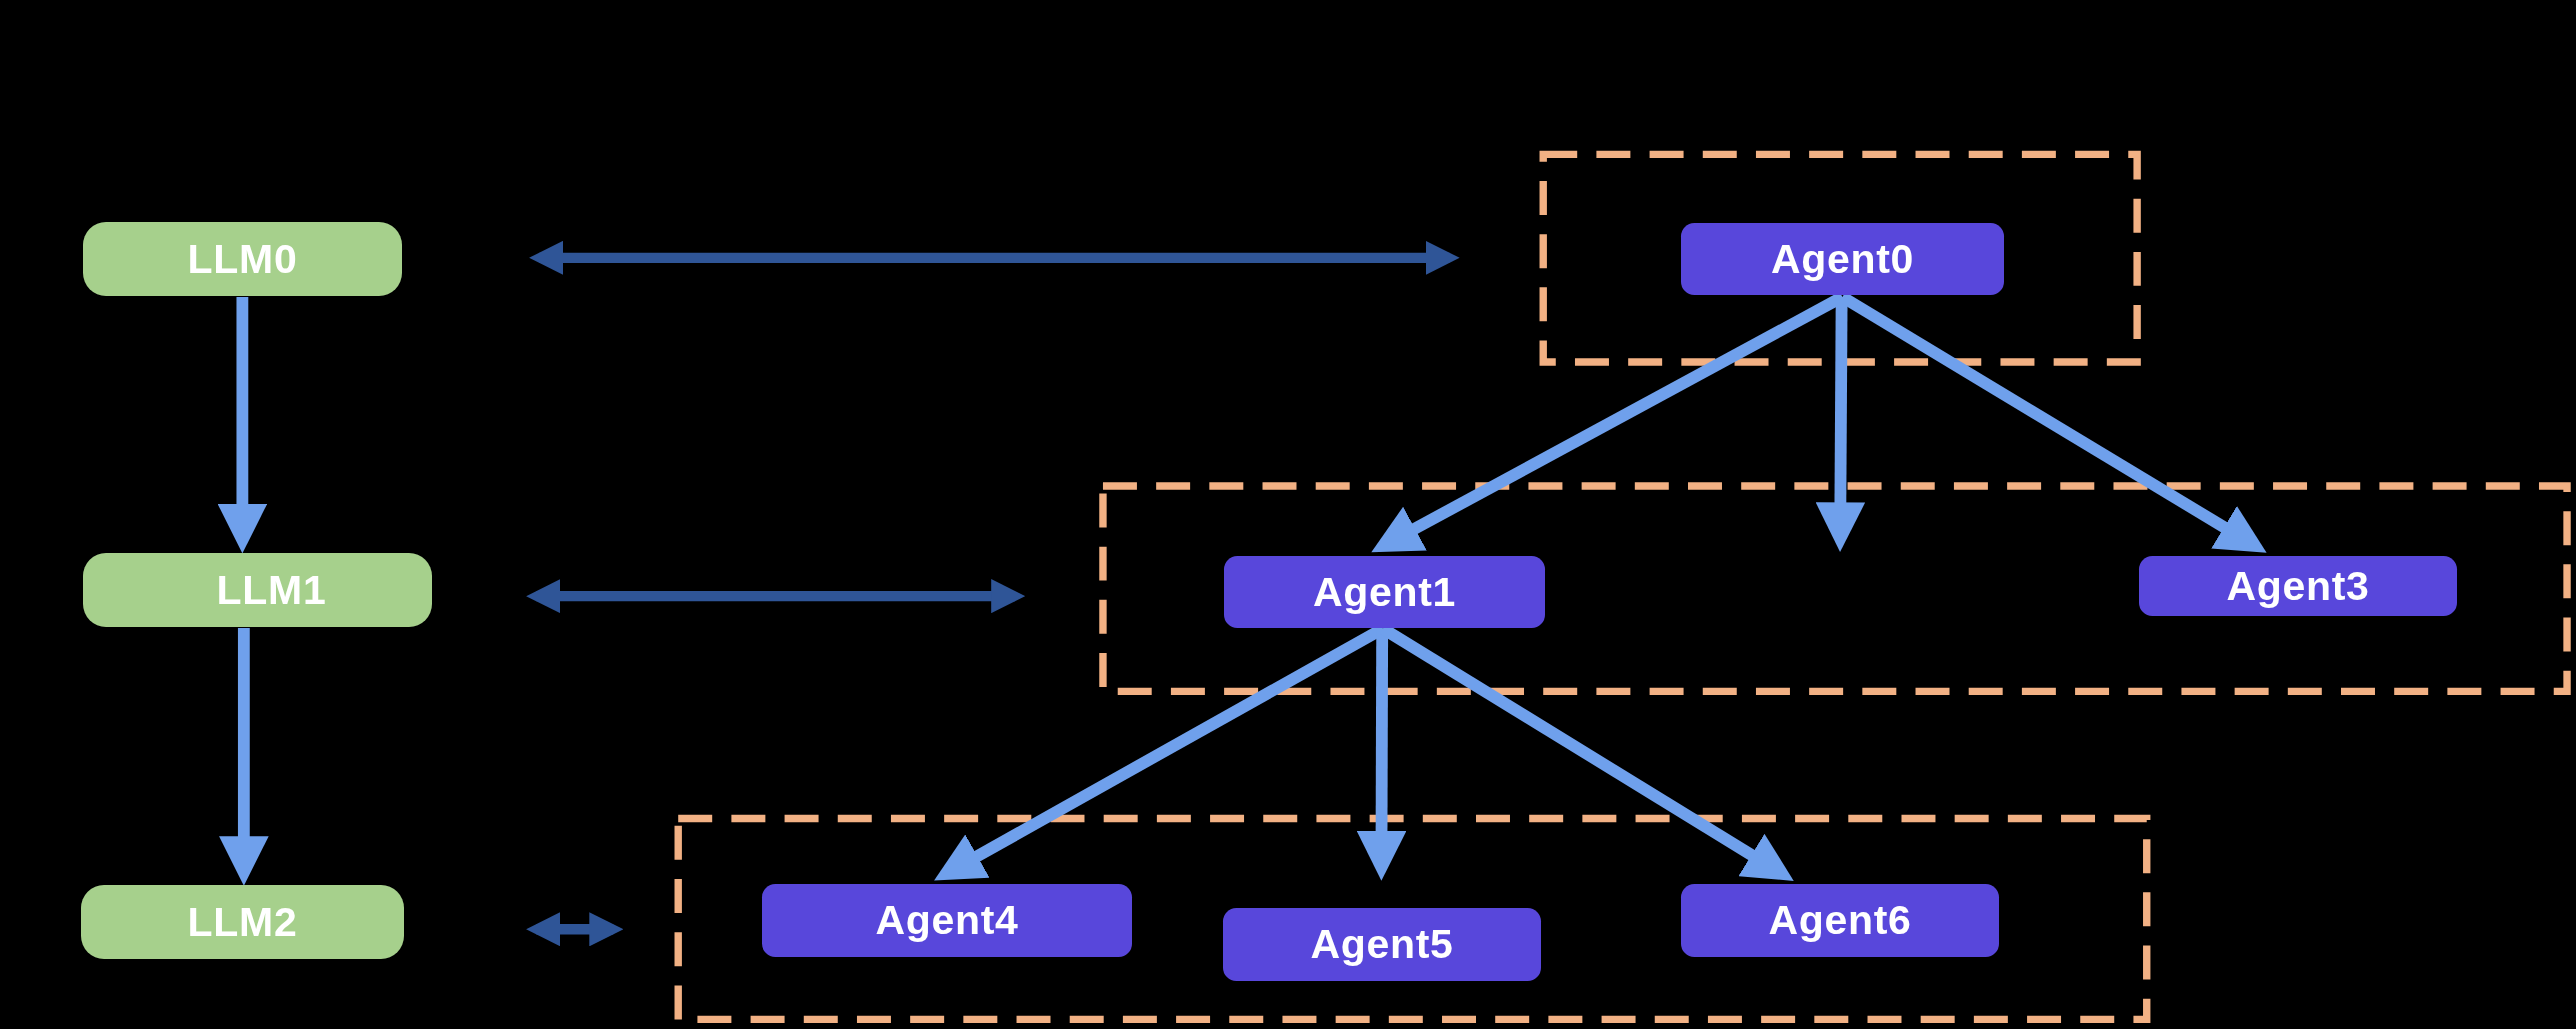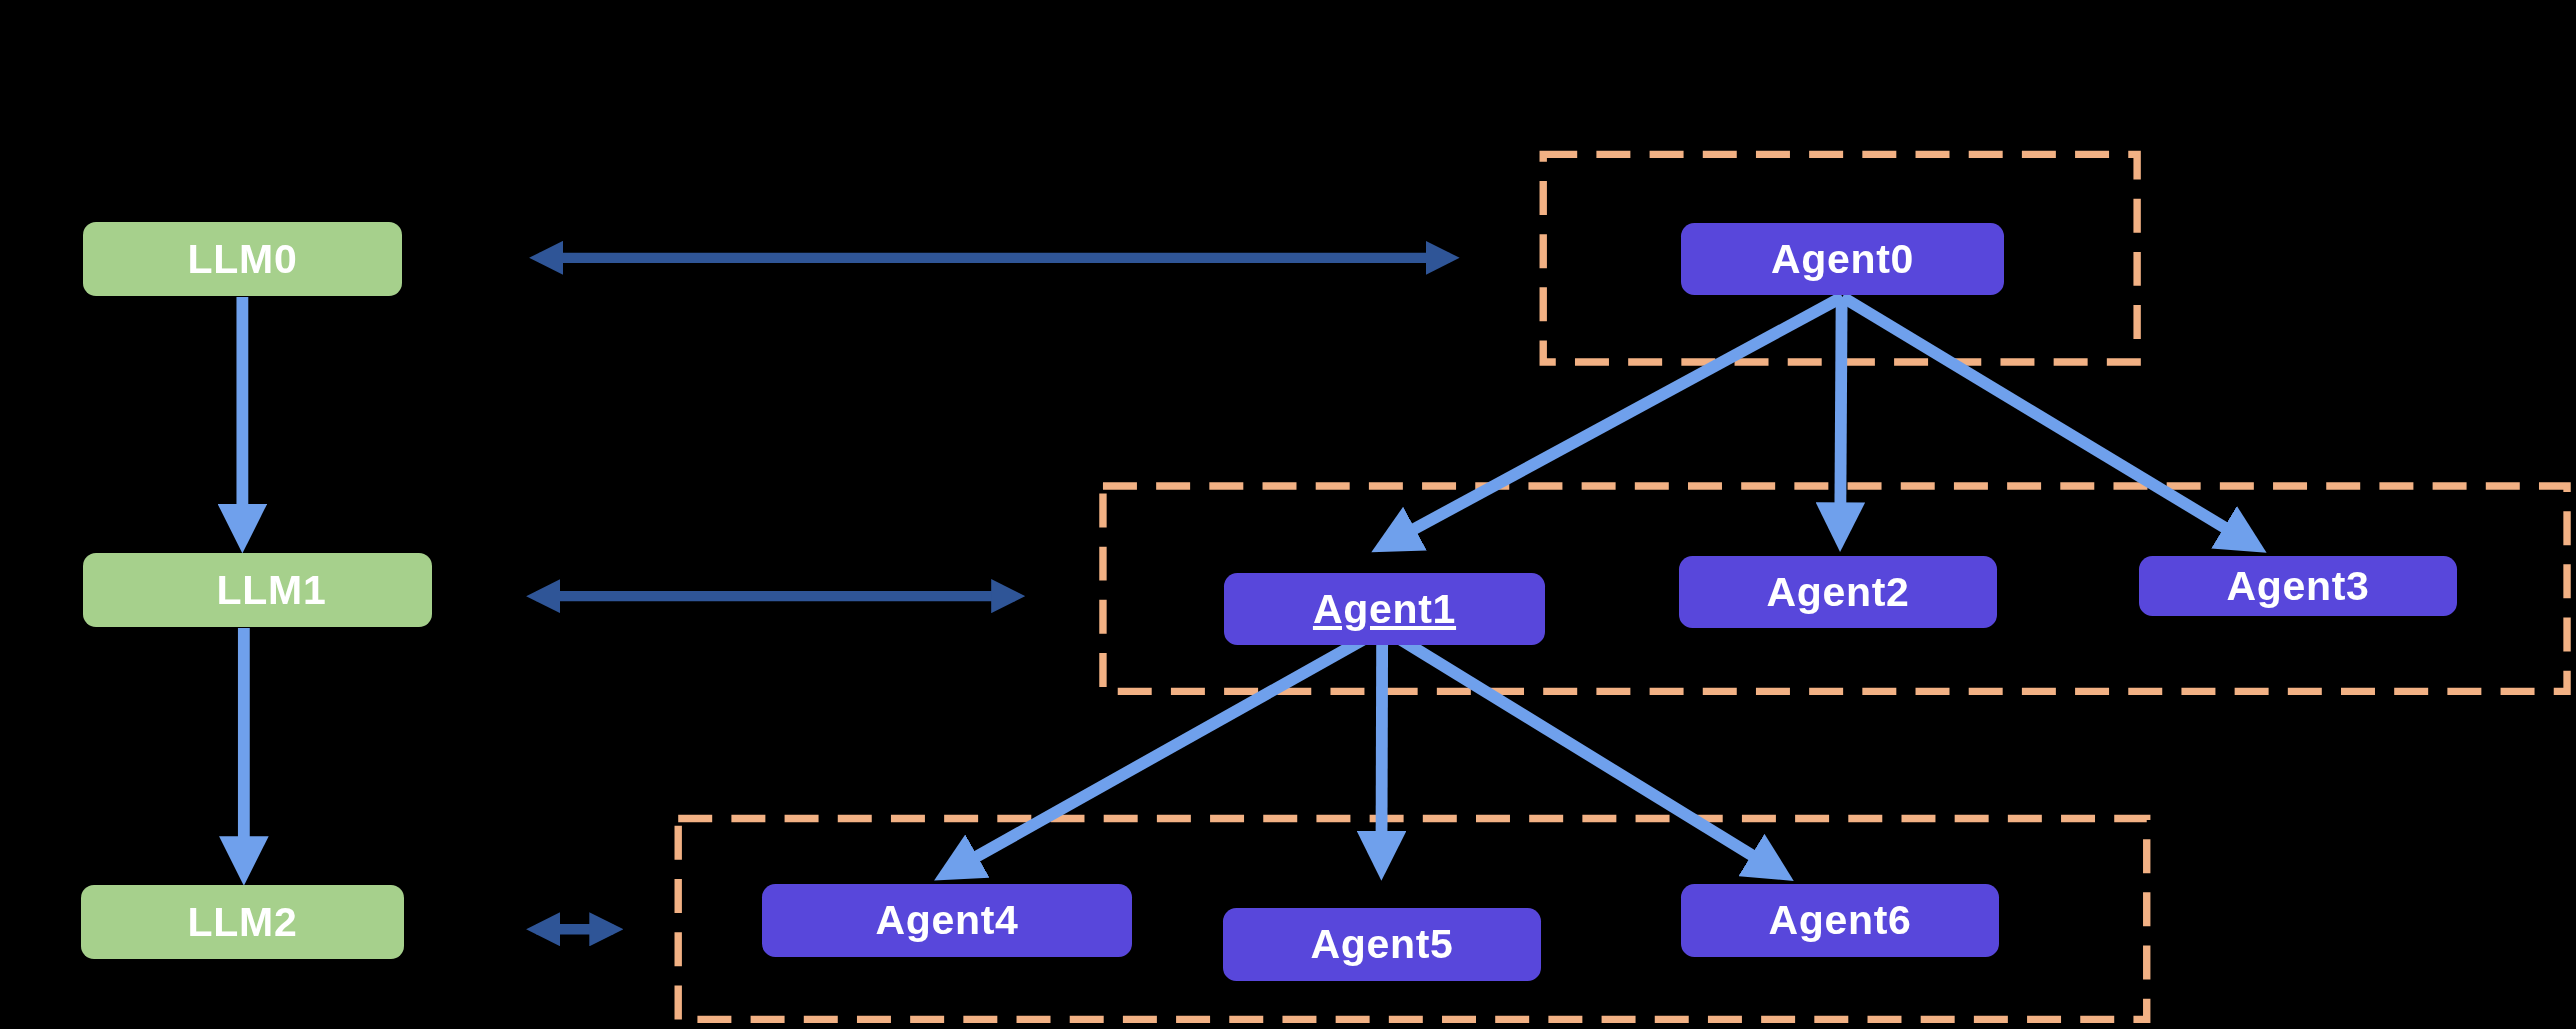"LLM0" .node-llm { border-radius: 13px -> 23px }
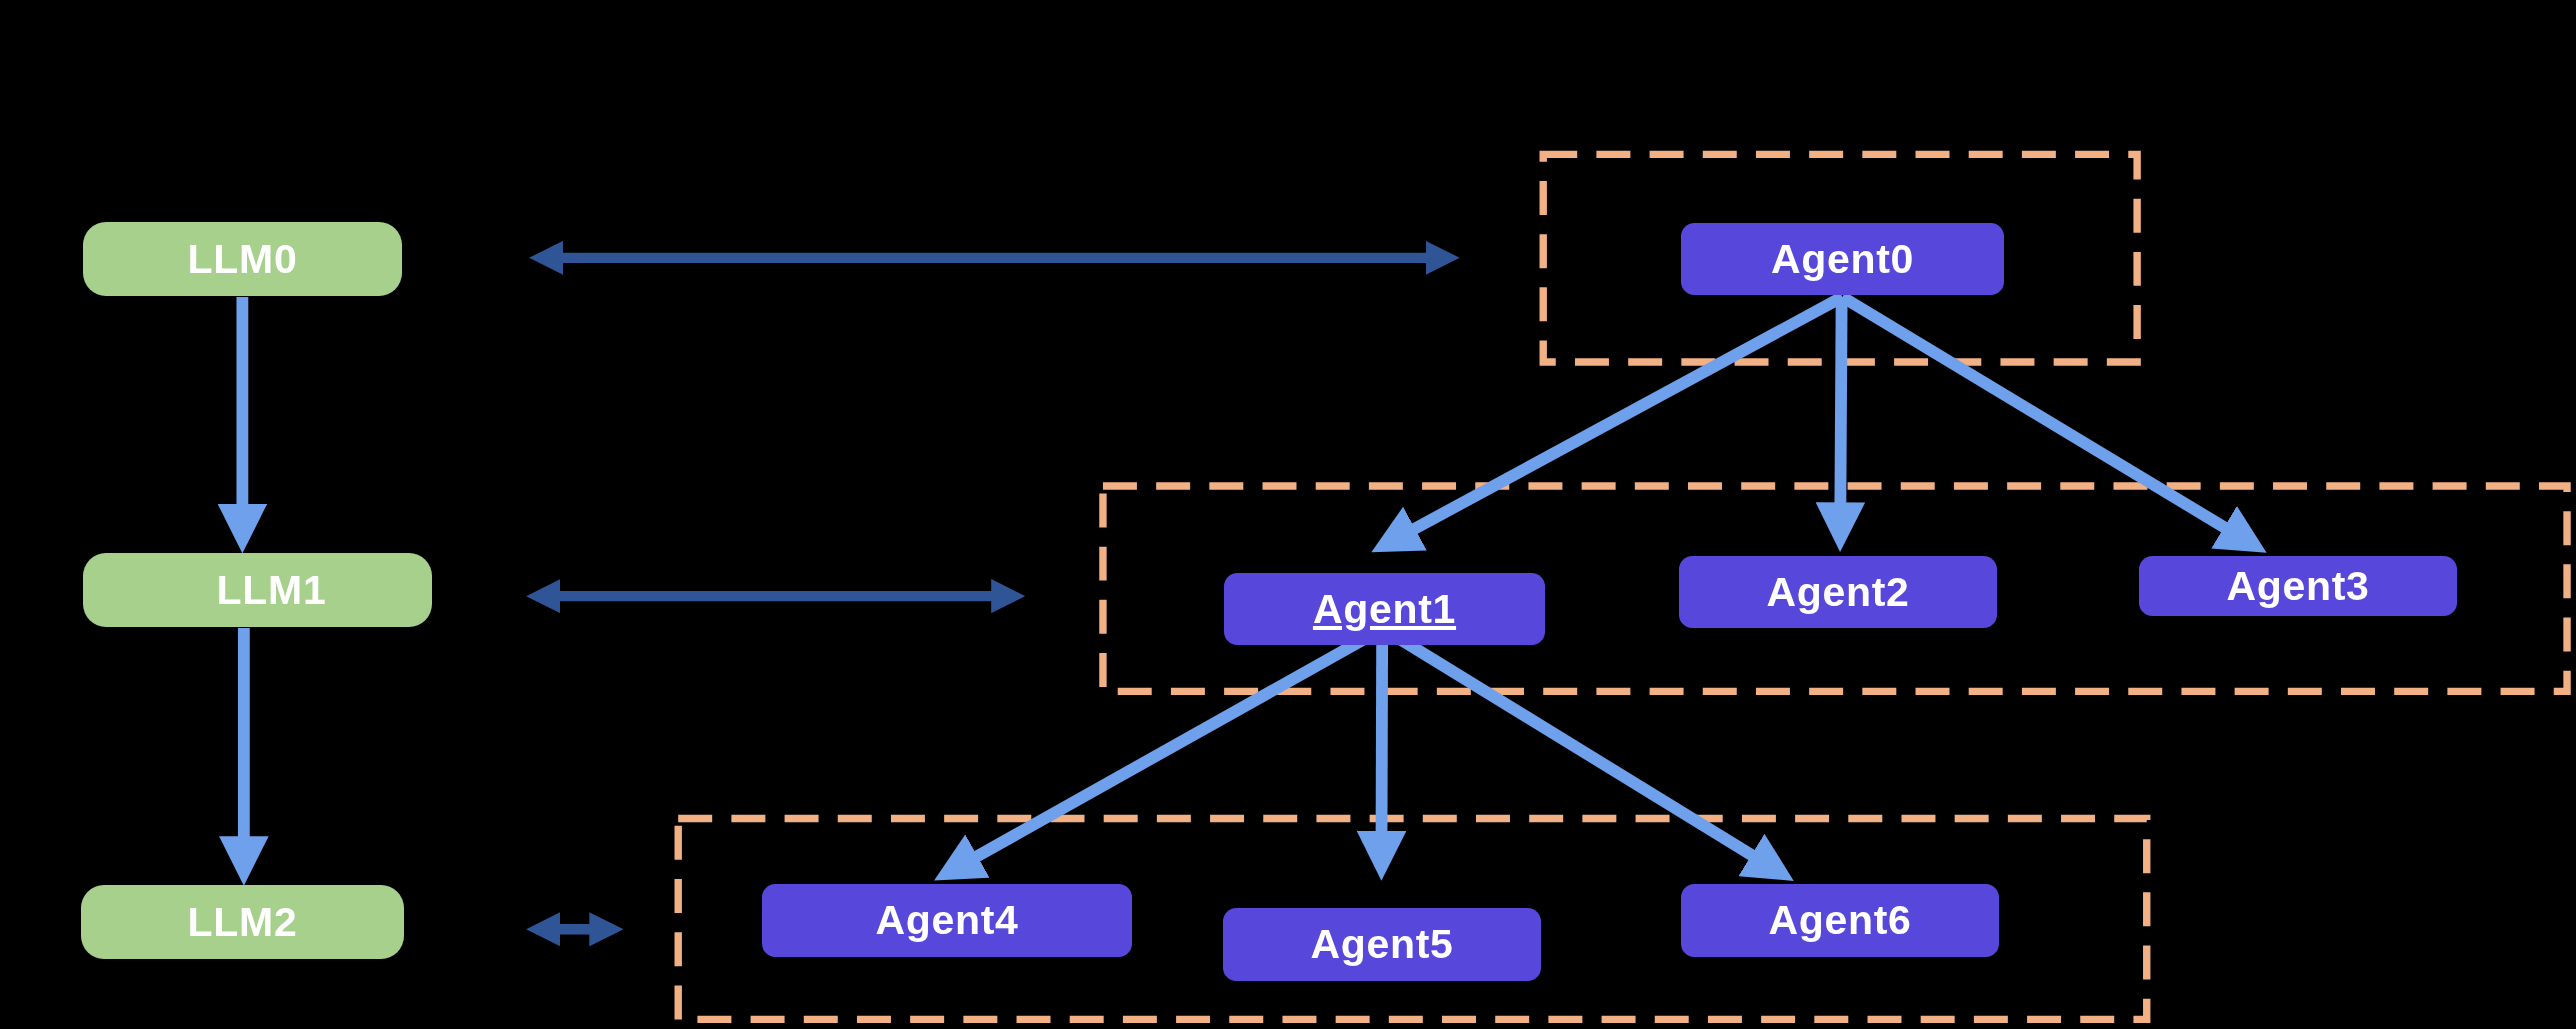"Agent1" div.node { text-decoration: underline -> none; top: 573px -> 556px }
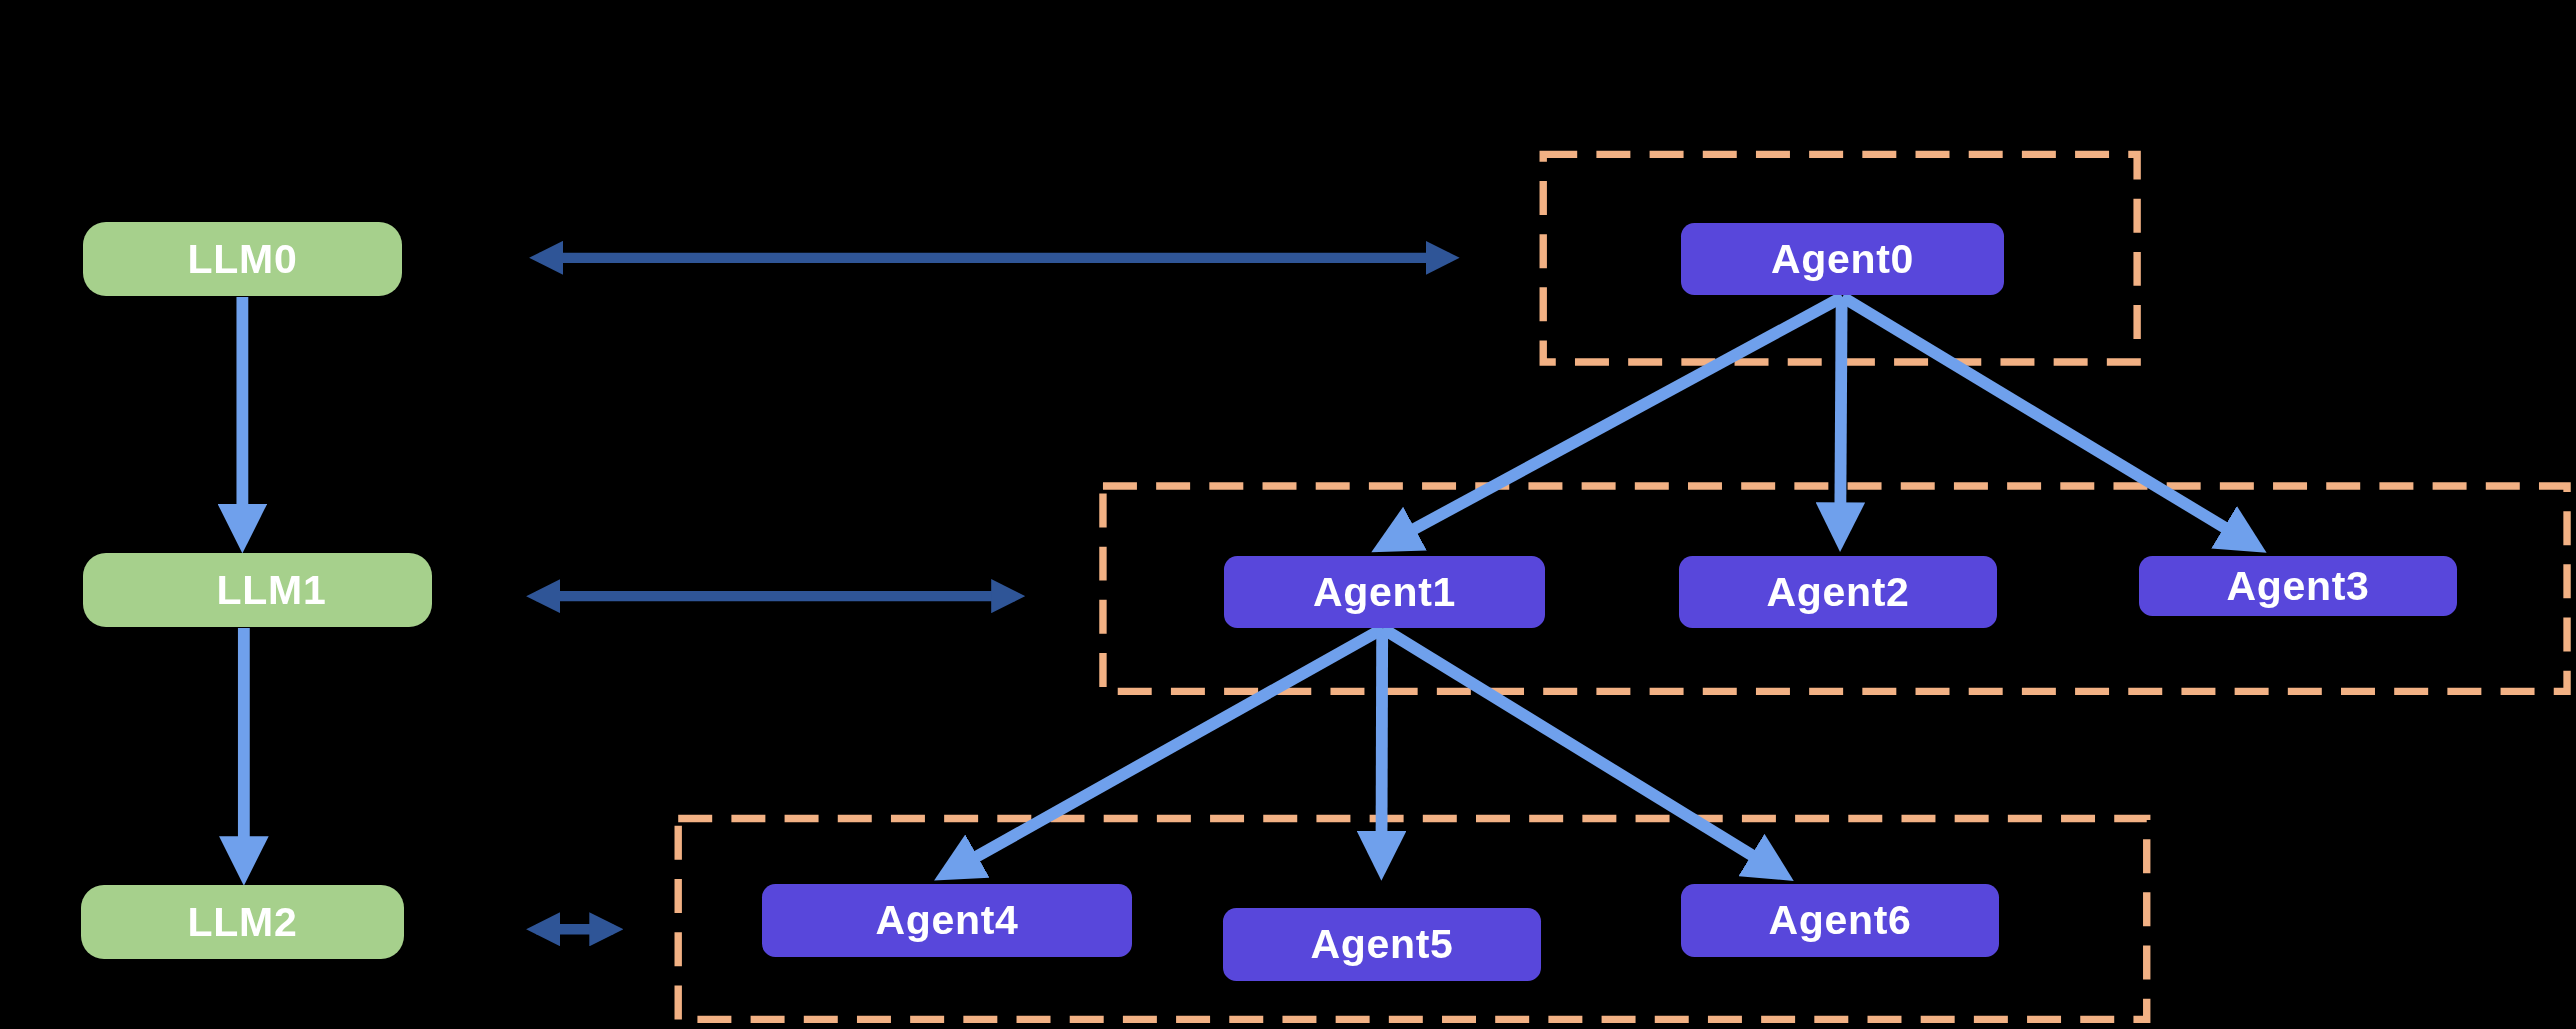"Agent2" div.node { html: <div> <span>Agent2</span> </div> -> none }
